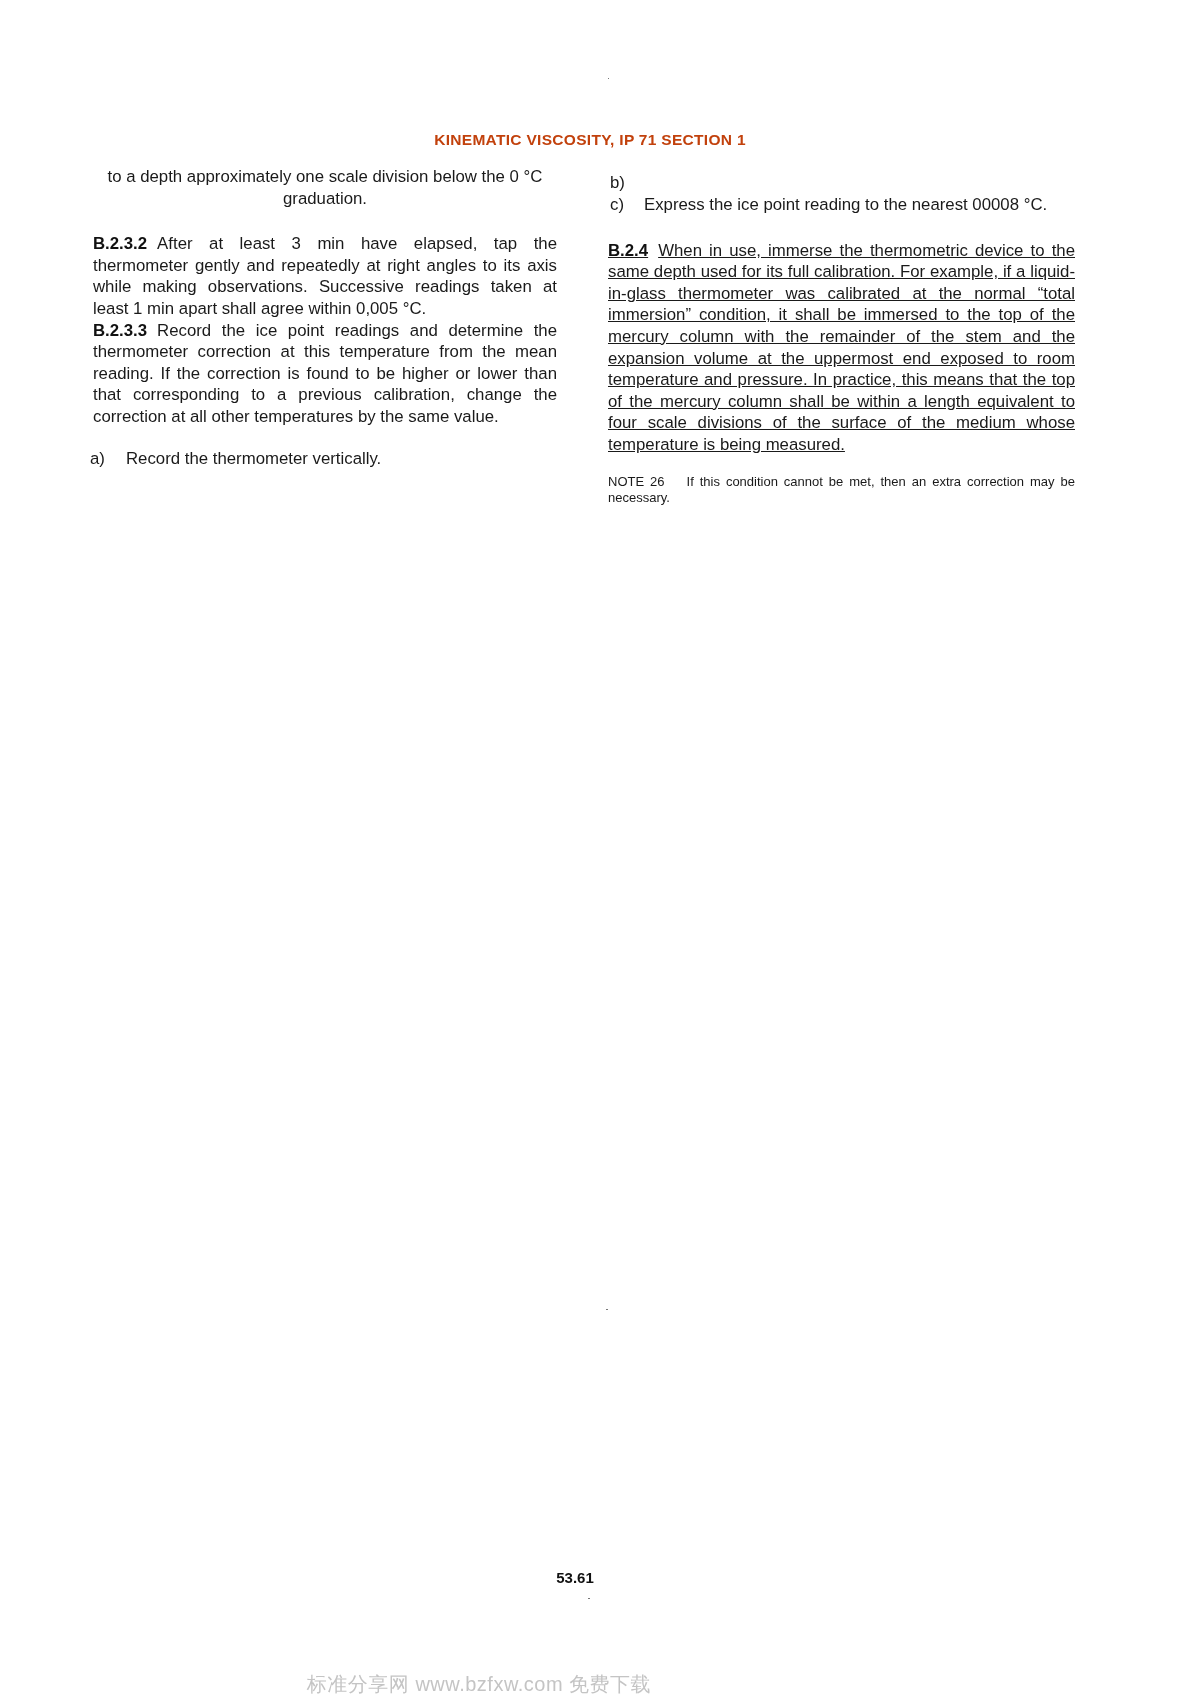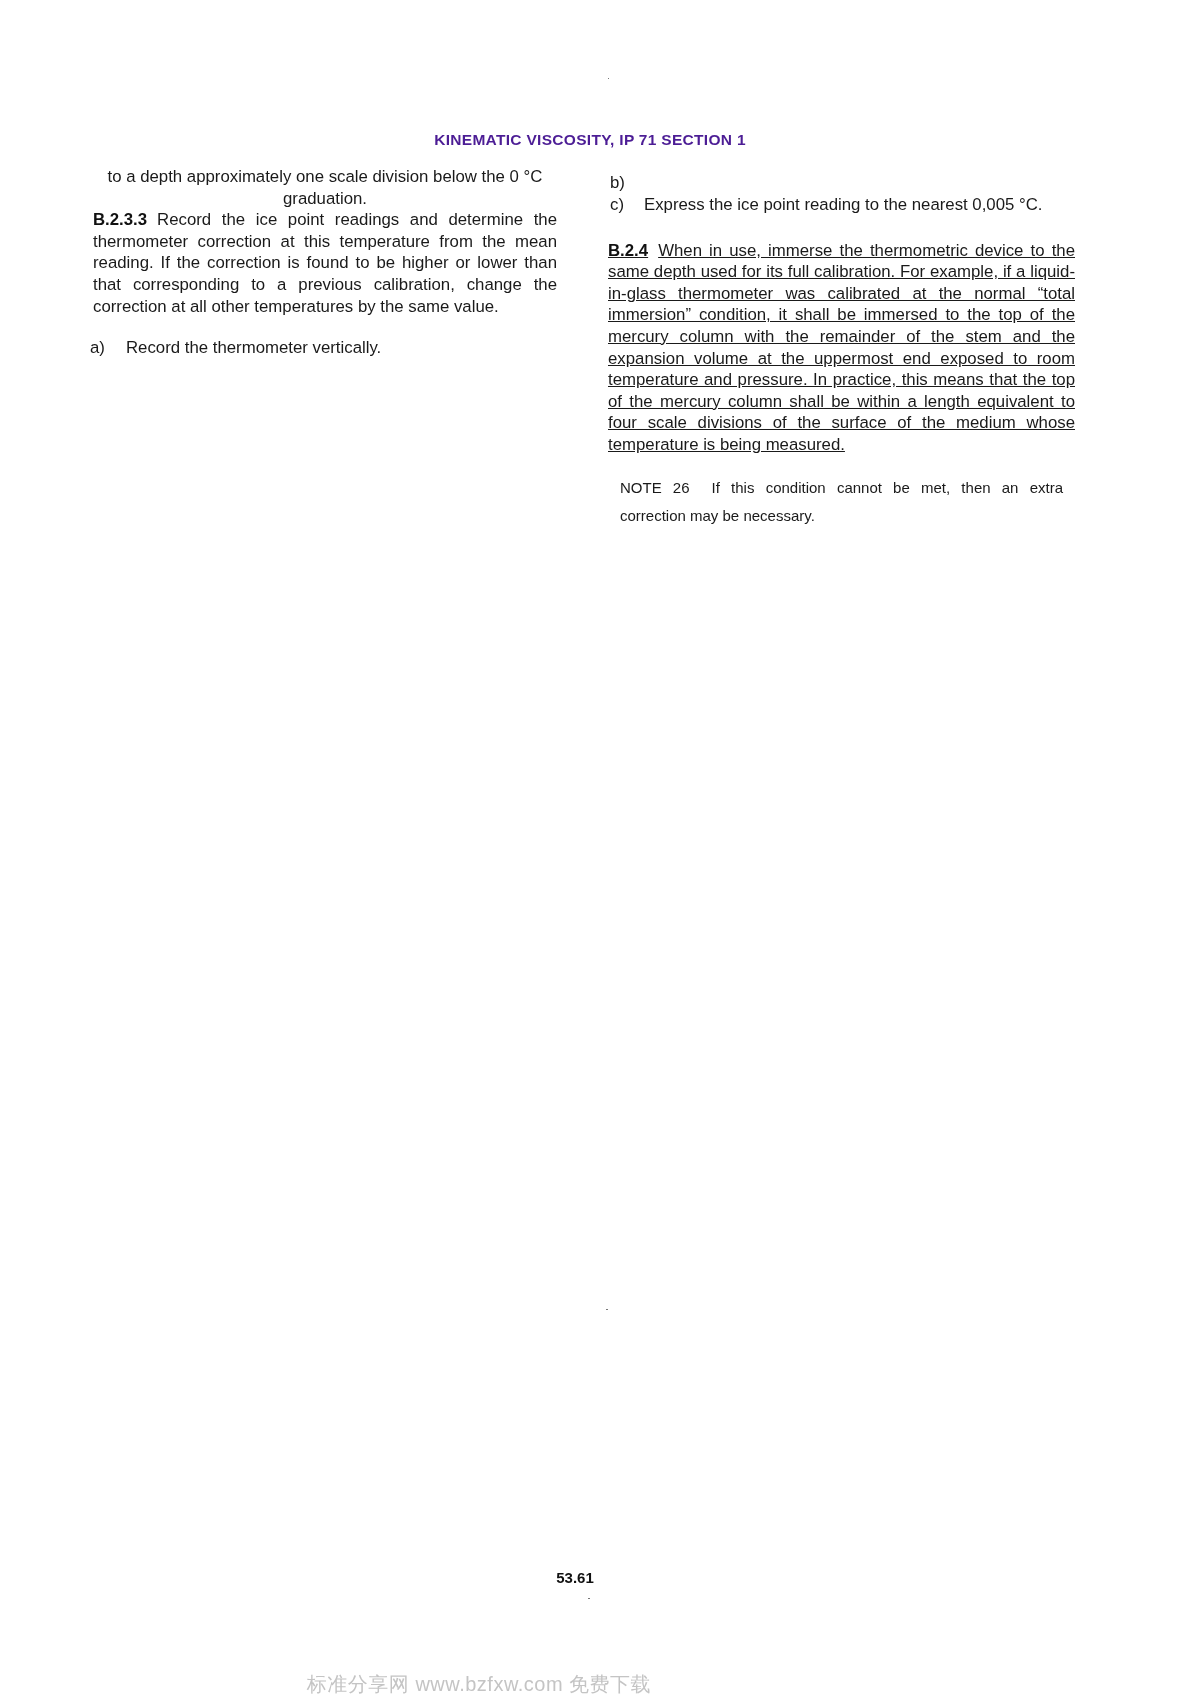"KINEMATIC VISCOSITY, IP 71 SECTION" .header { color: #4c1d95 -> #c2410c }
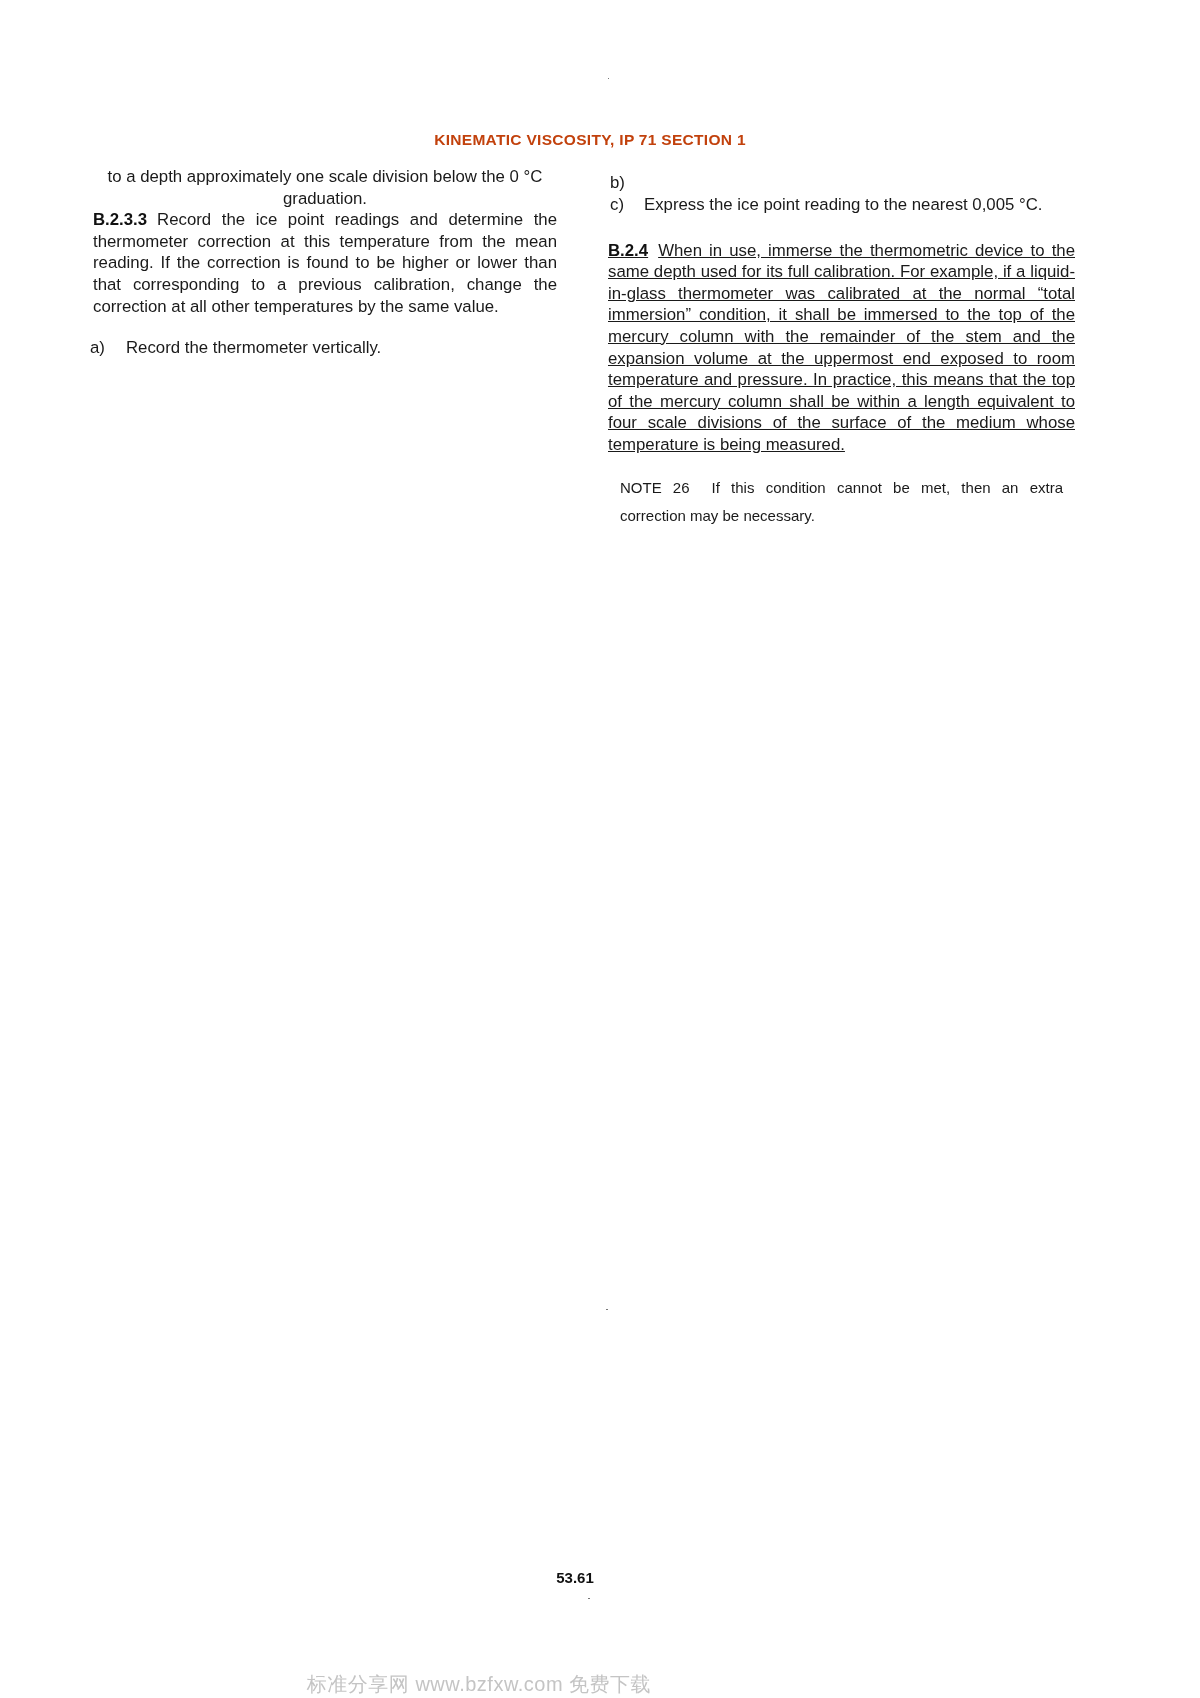"Express the ice point reading" span { text: 0,005 -> 00008 }
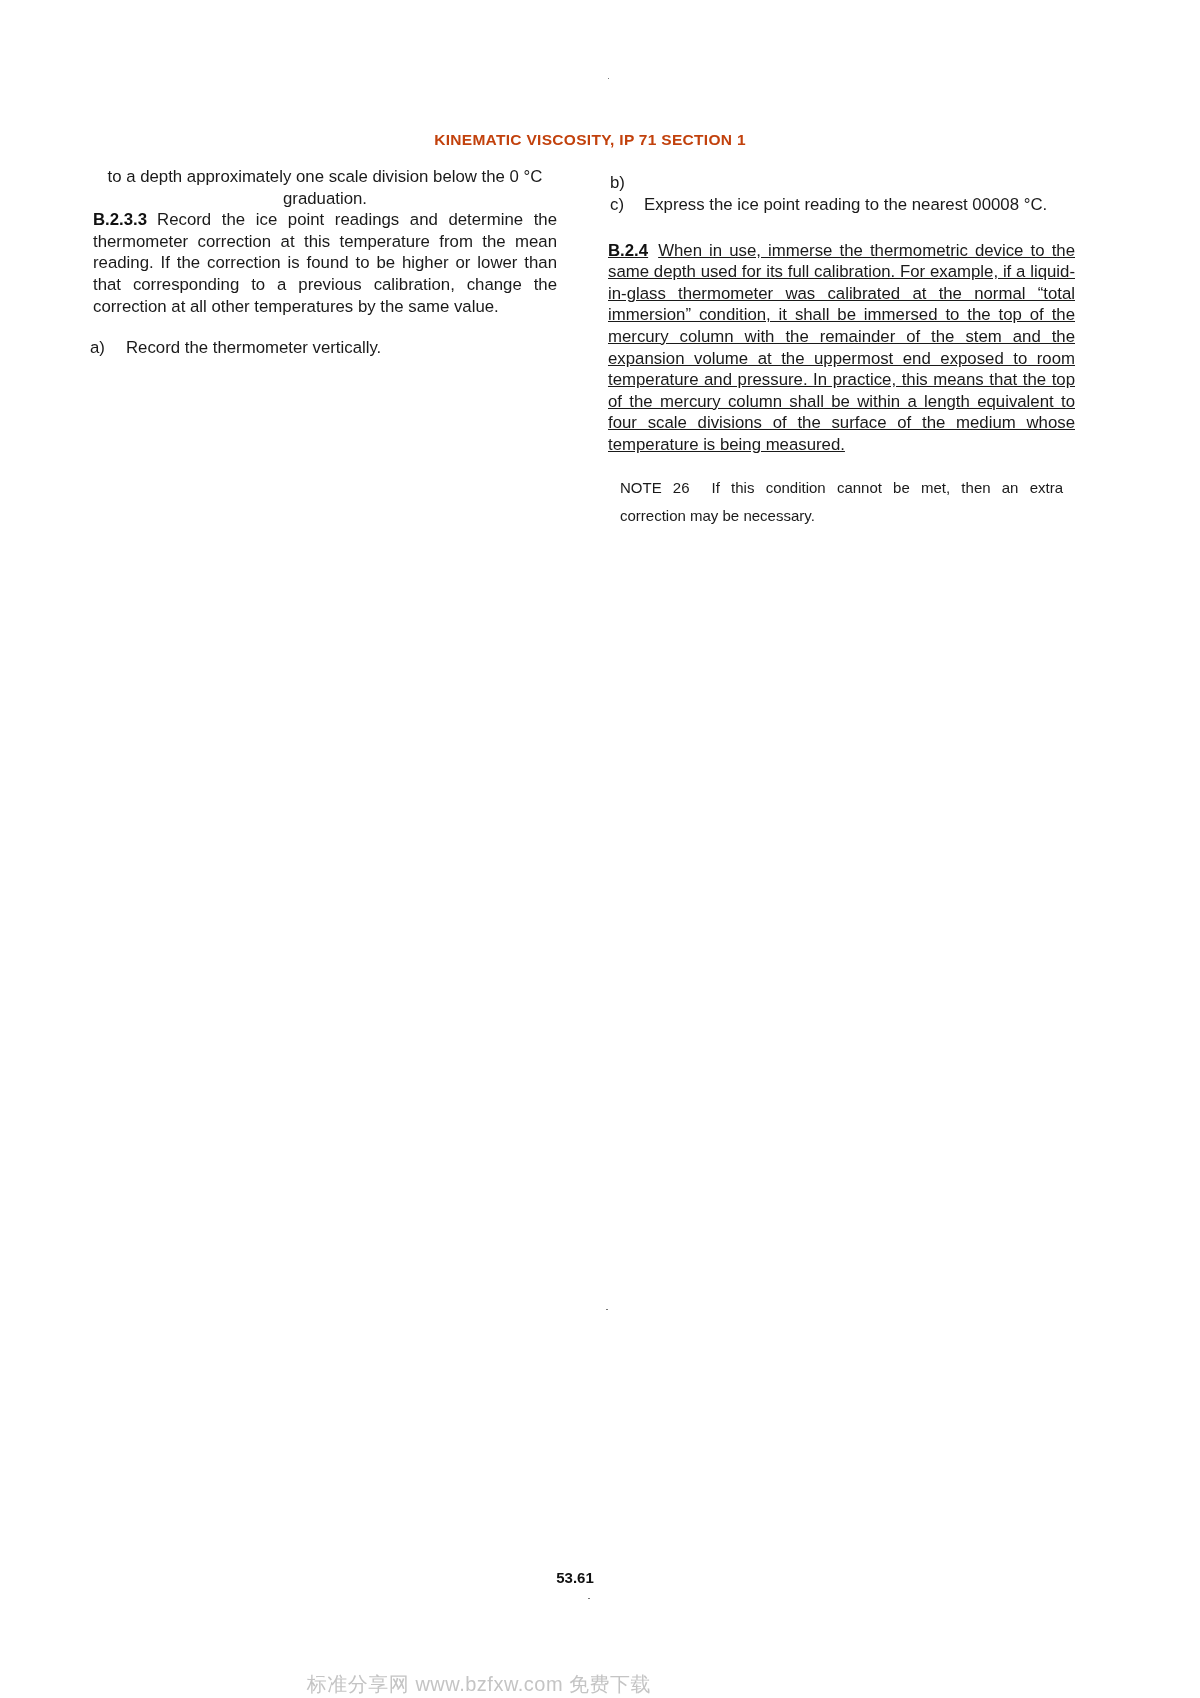"B.2.3.2 After at least 3" p.para { html: none -> <p> <span>B.2.3.2</span><span>After at least 3 min have elapsed, tap the thermometer gently and repeatedly at right angles to its axis while making observations. Successive readings taken at least 1 min apart shall agree within 0,005 °C.</span> </p> }
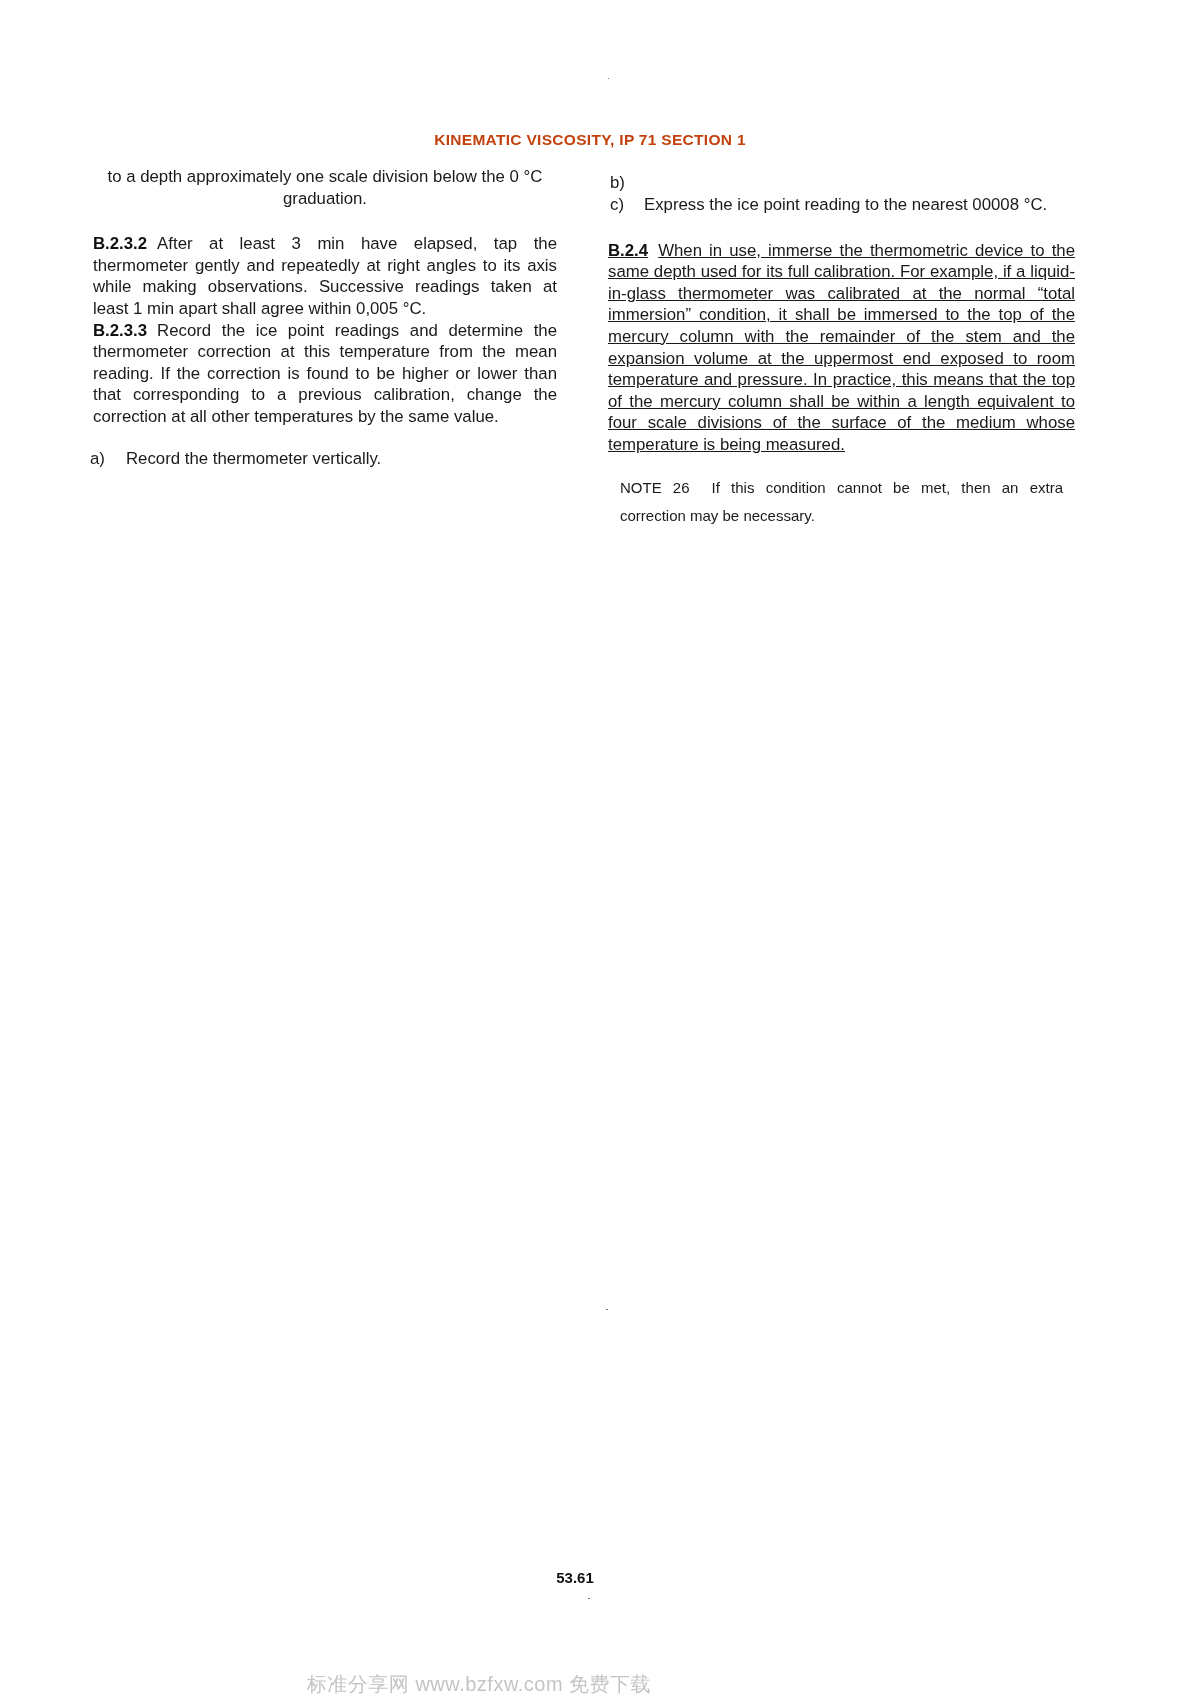"NOTE 26 If this condition" .note { font-size: 15px -> 13px; line-height: 28px -> 16px; margin: 12px -> 0 }
